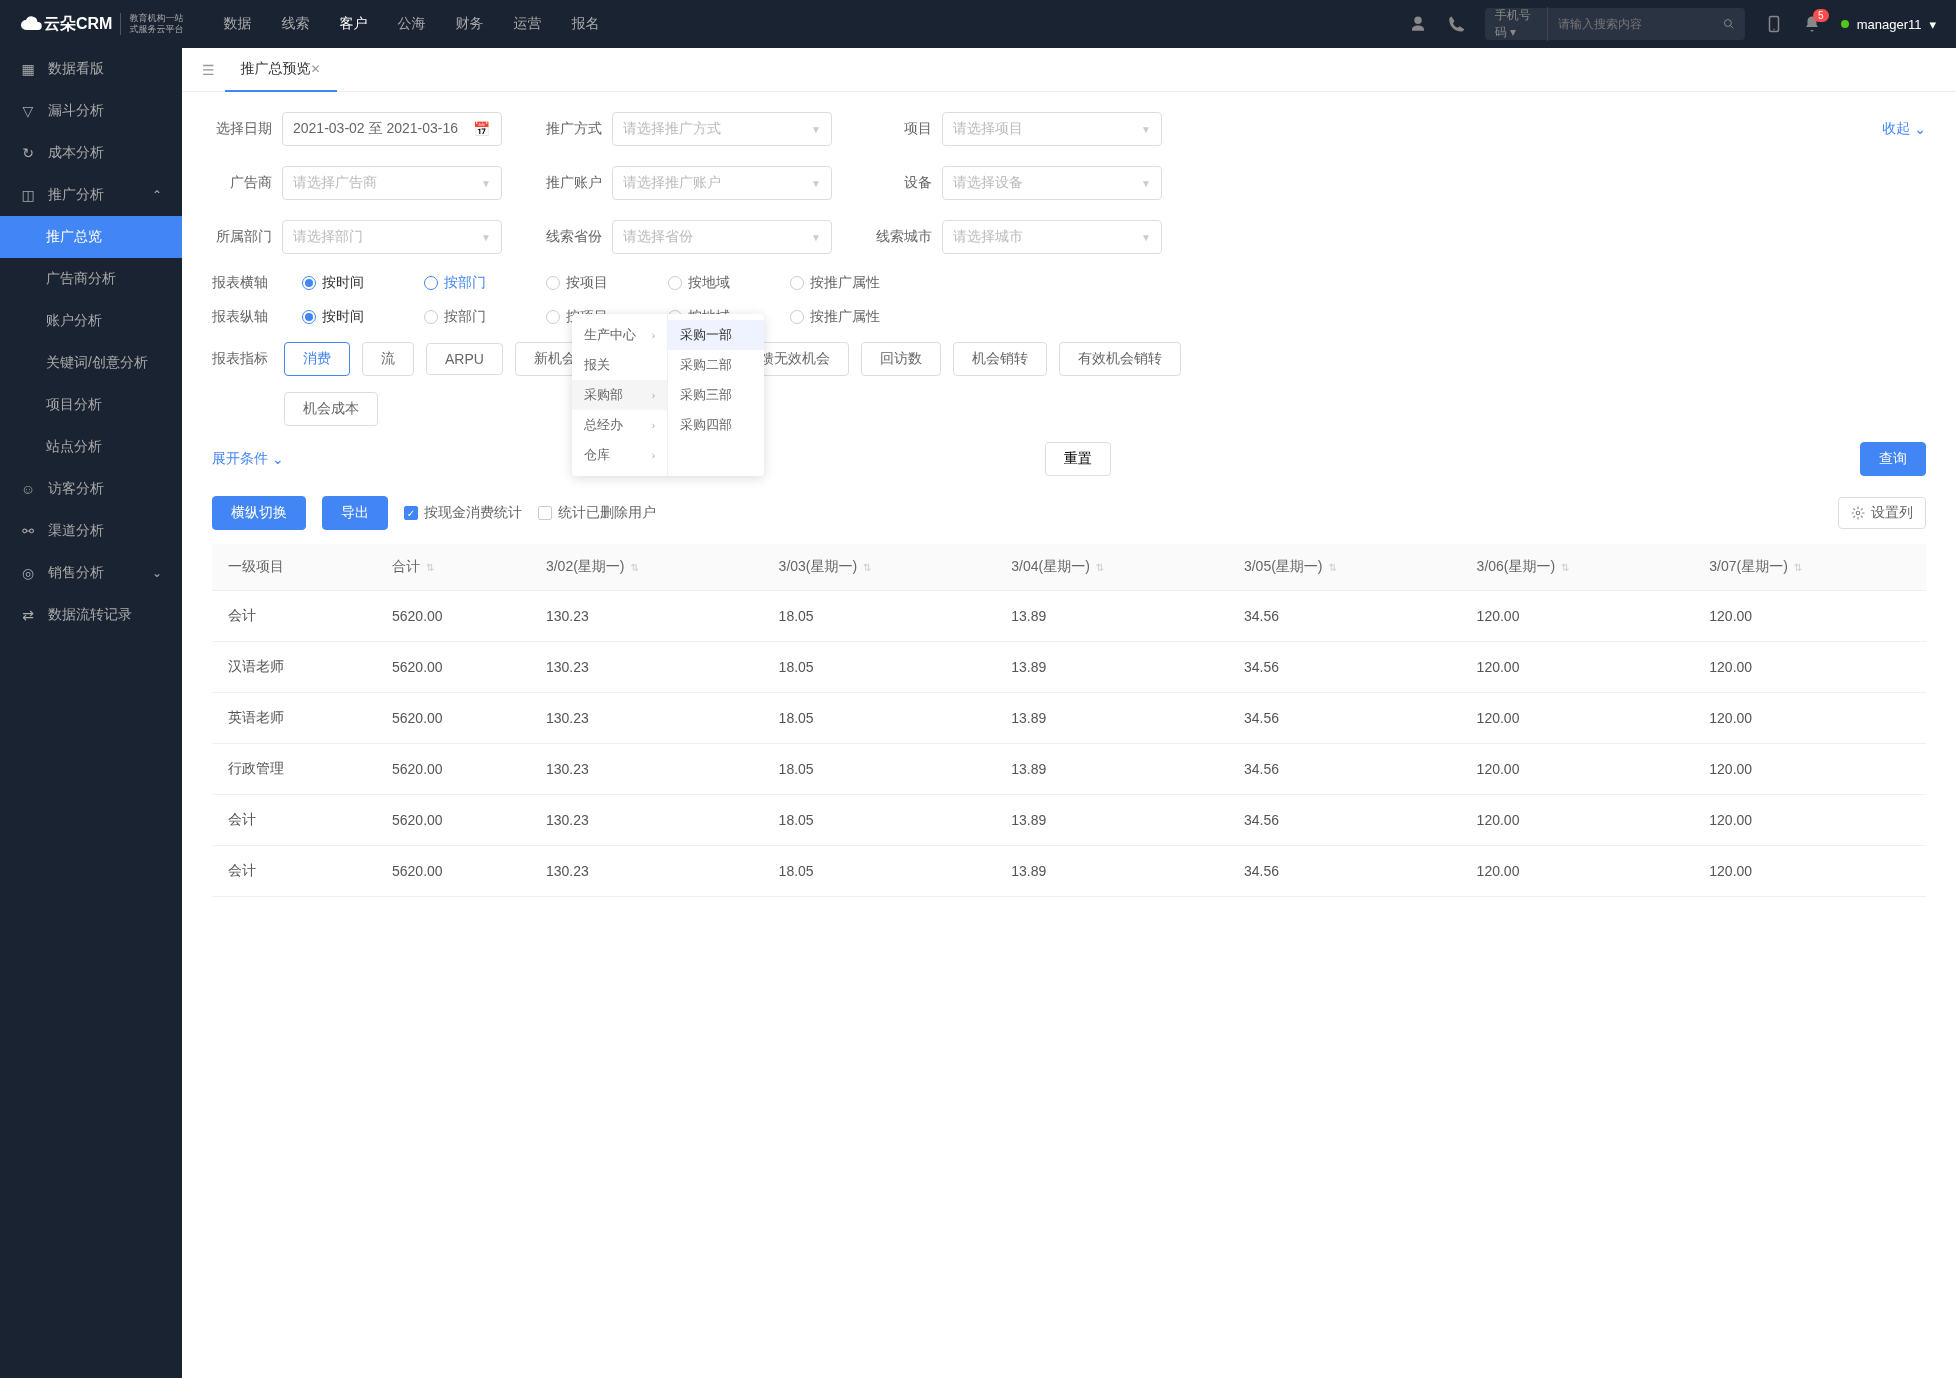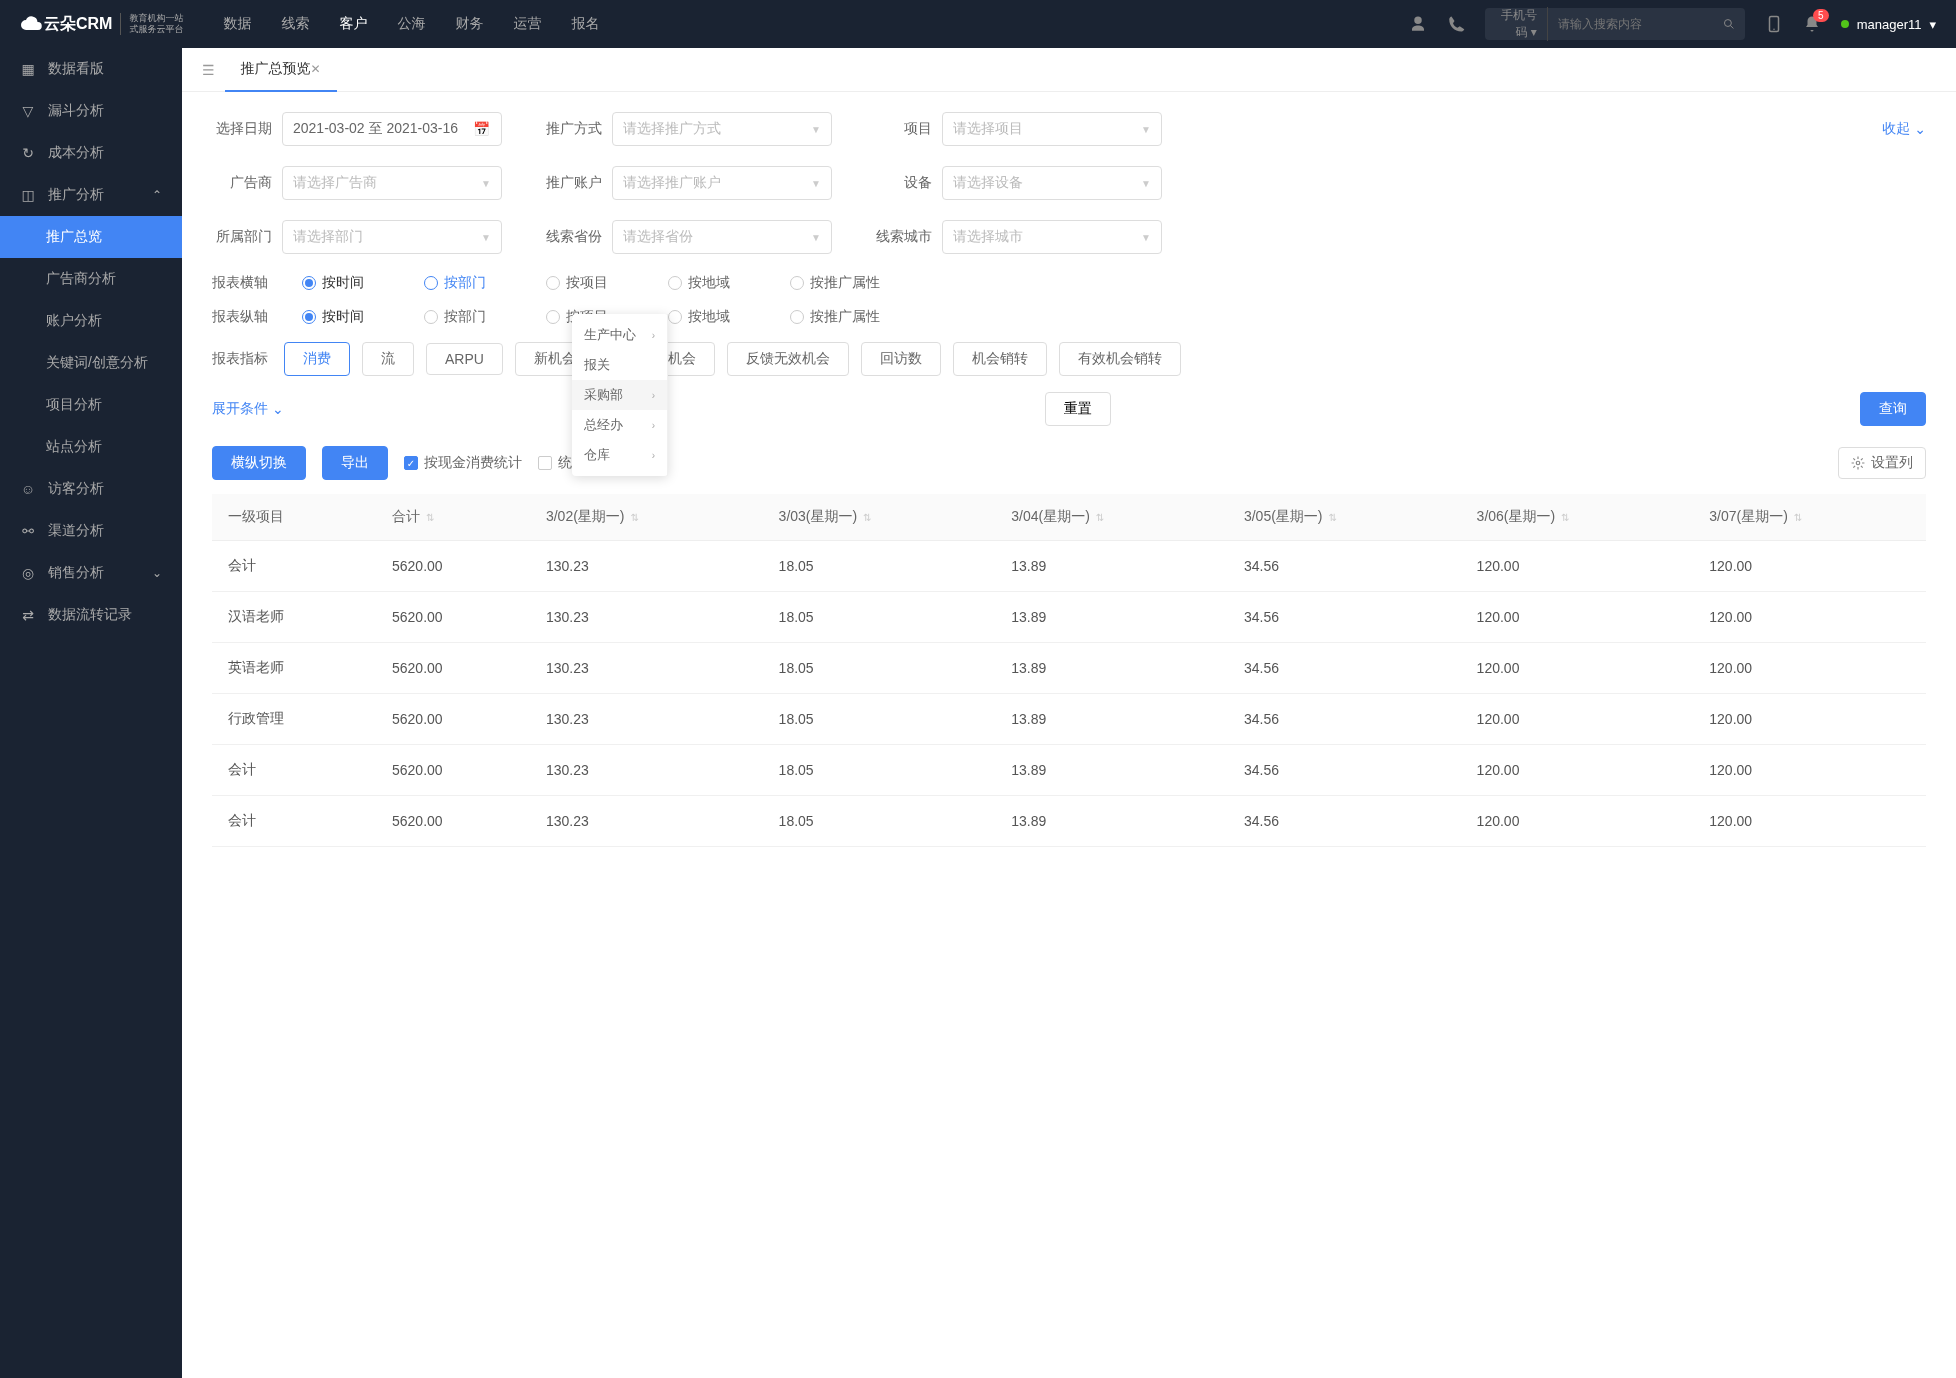"手机号码 ▾" .search-select { text-align: right -> none }
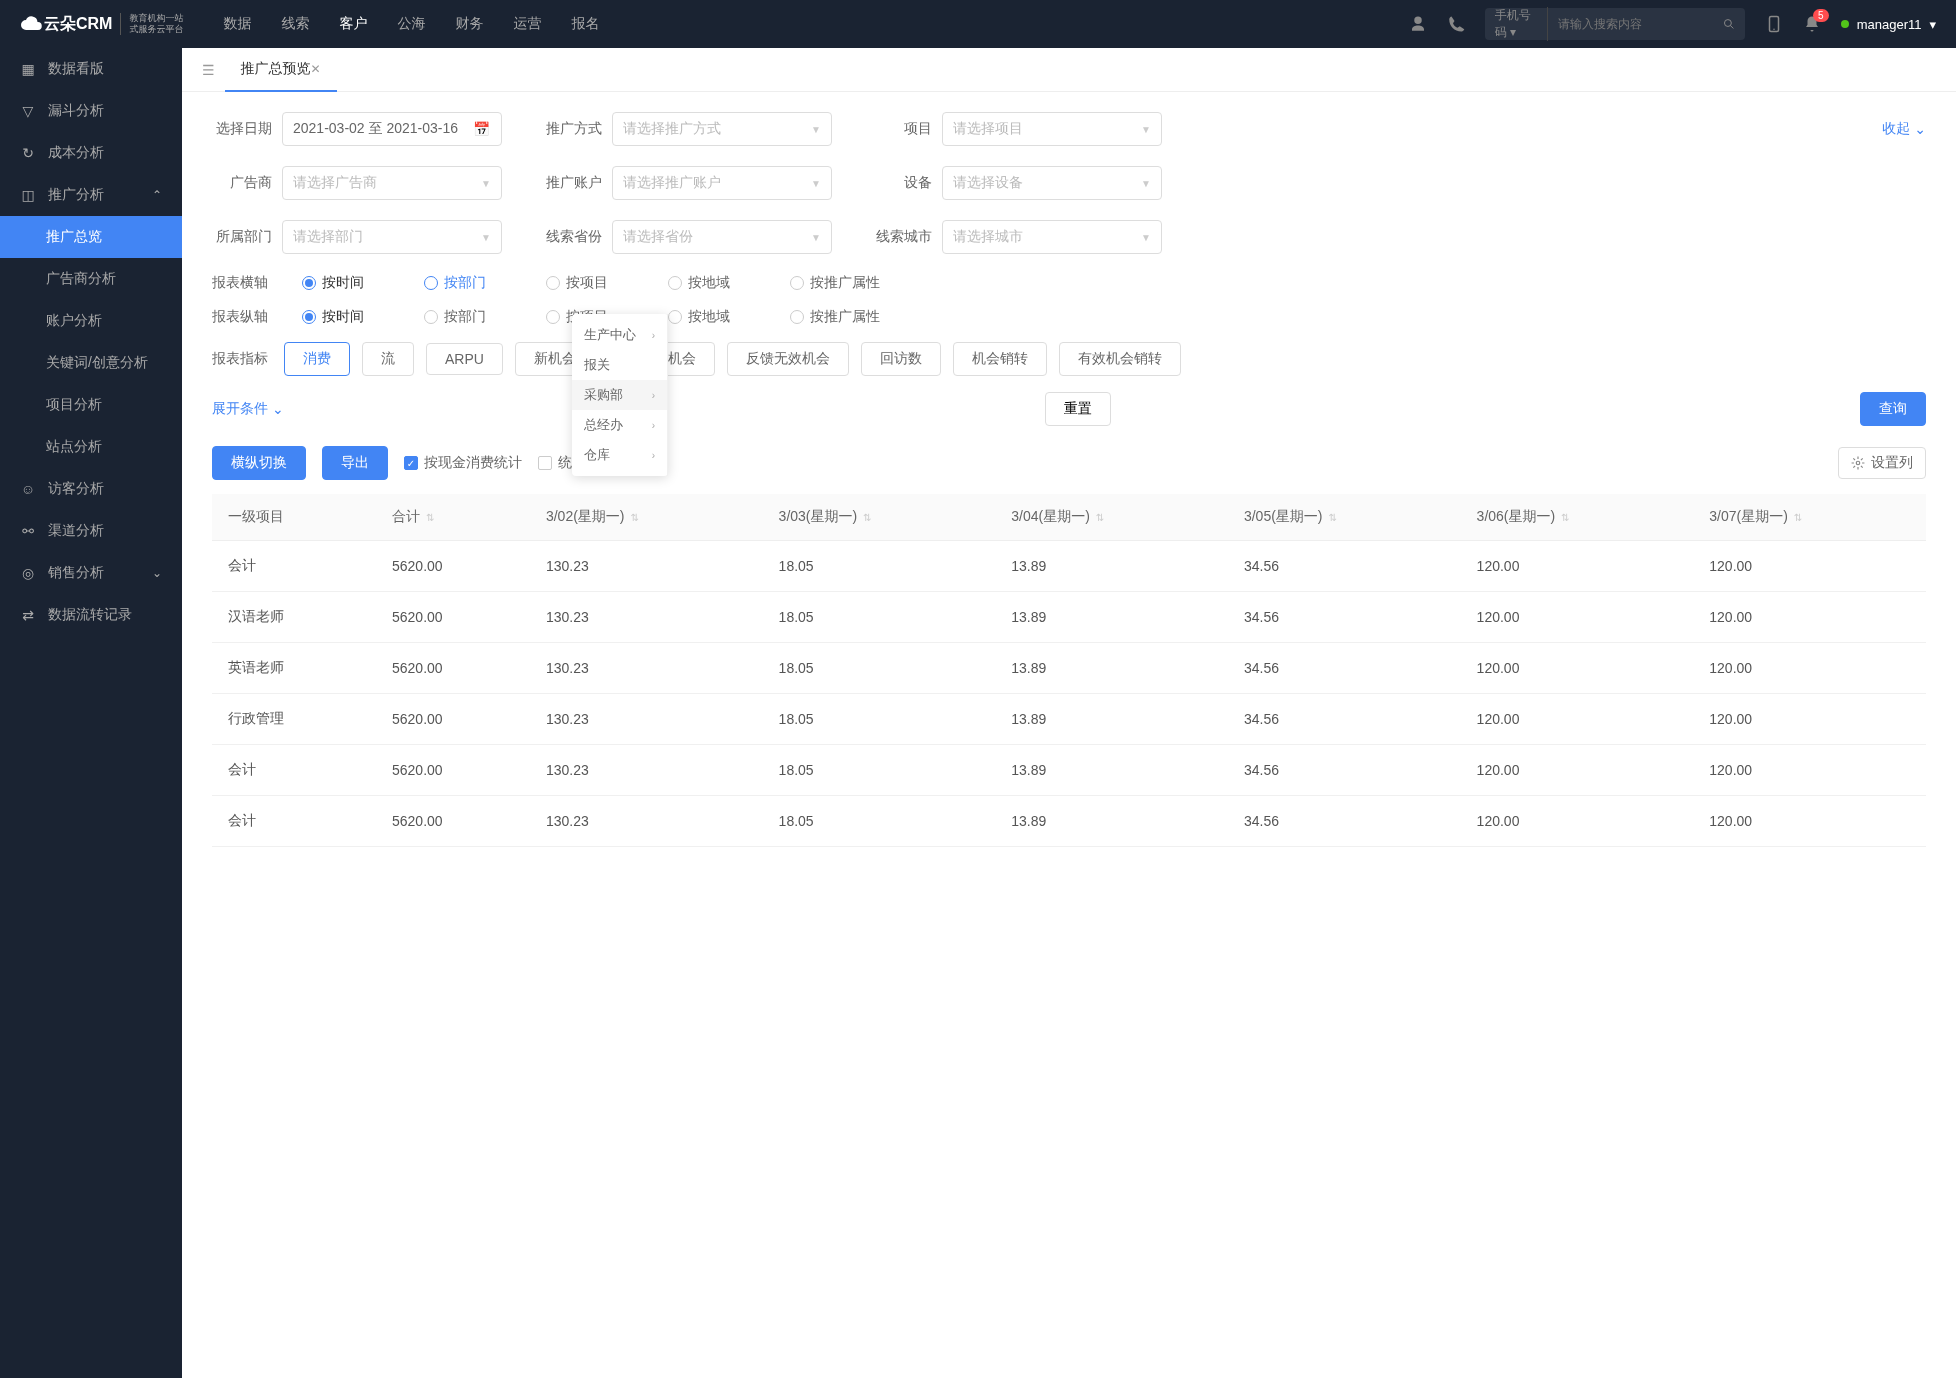"采购一部" div.cascade-col { html: none -> <div> <div>采购一部</div> <div>采购二部</div> <div>采购三部</div> <div>采购四部</div> </div> }
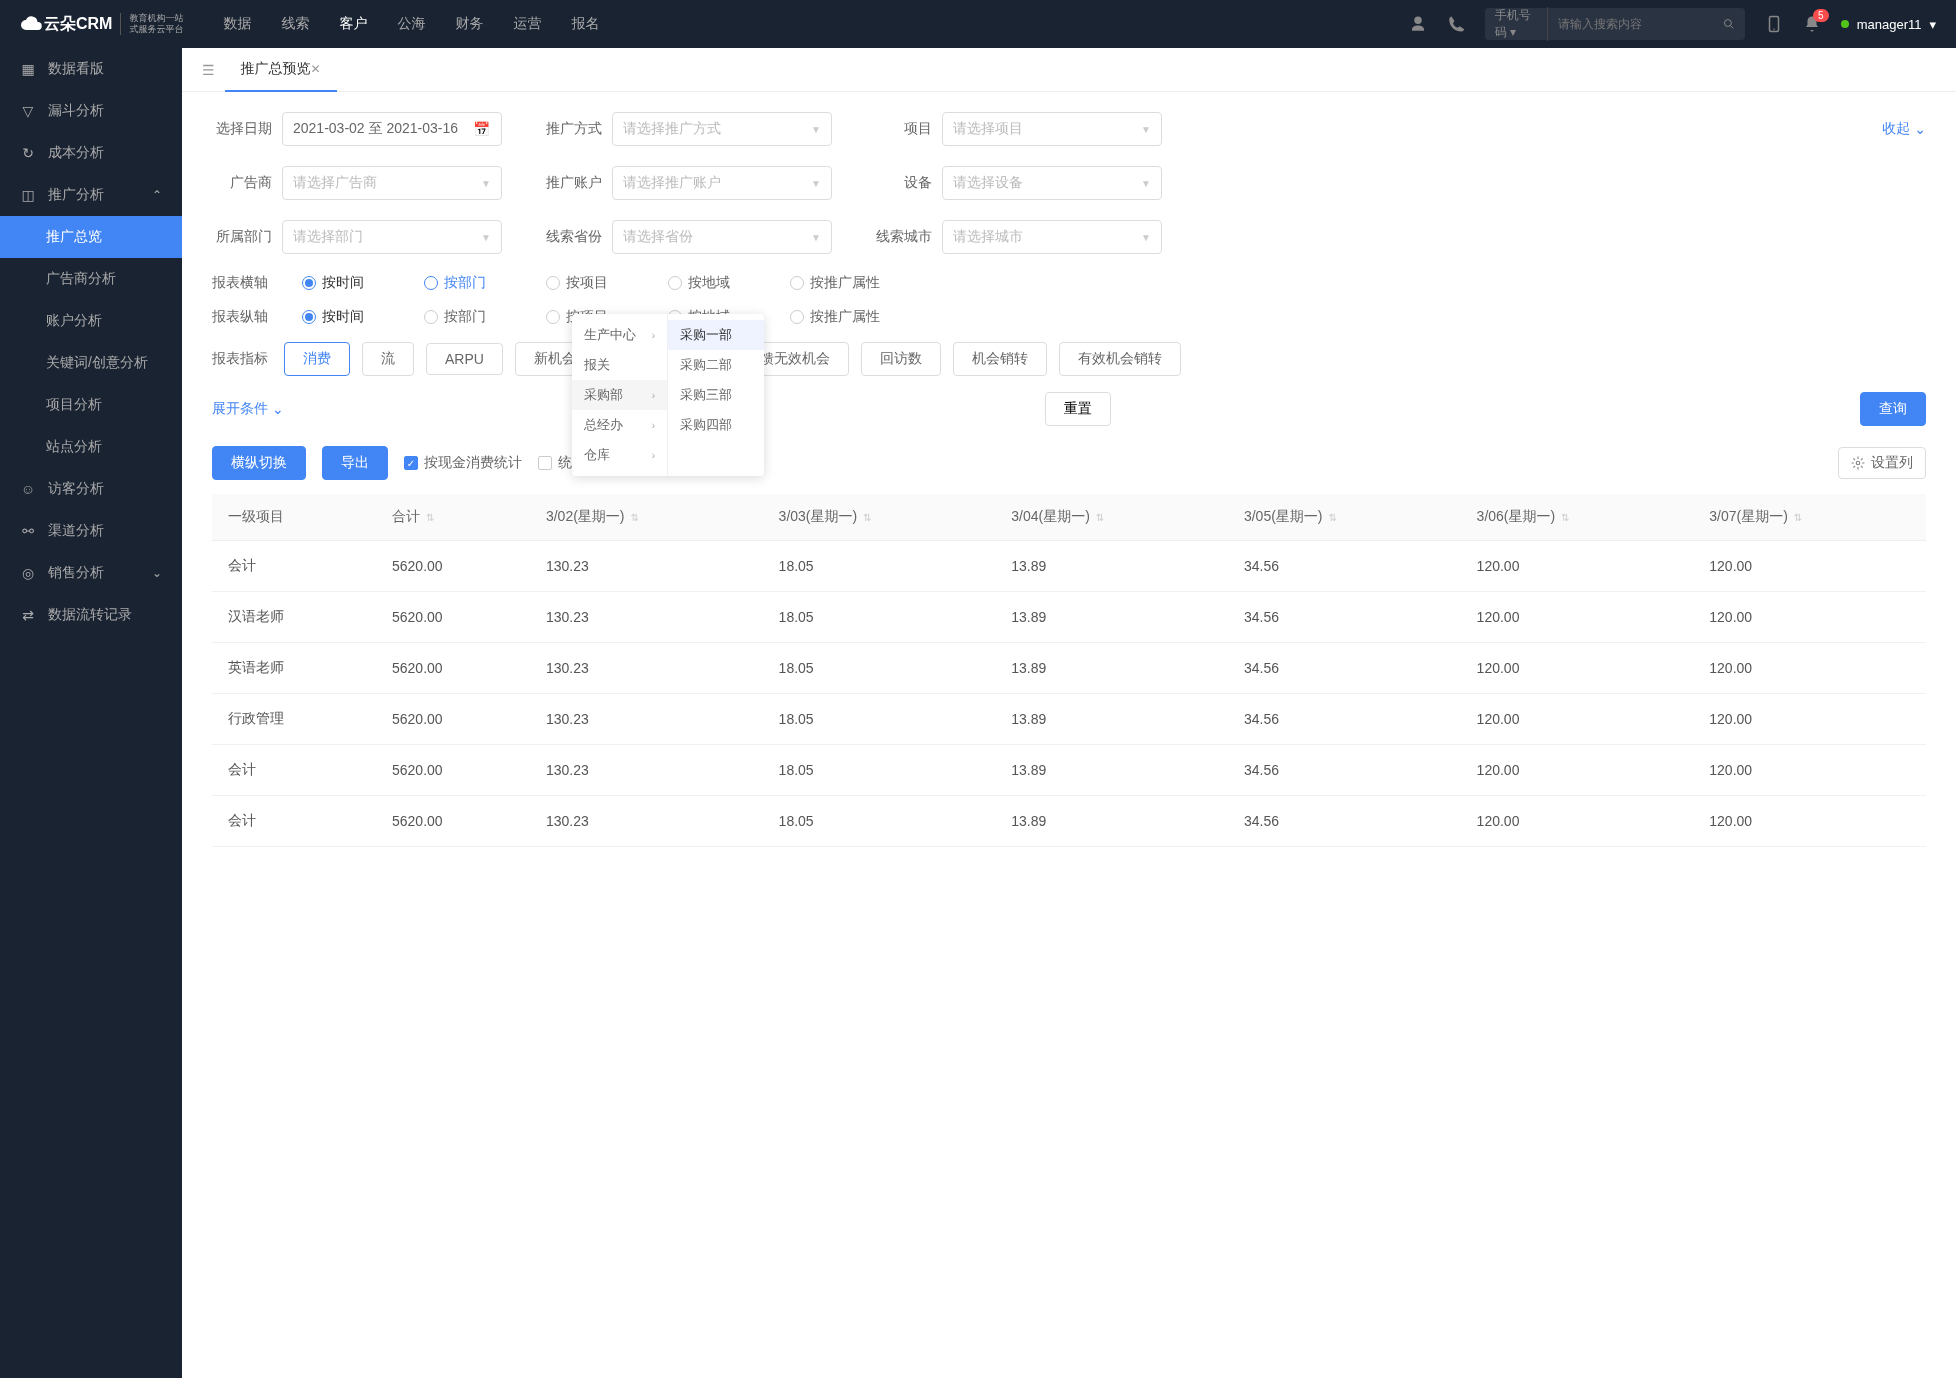"机会成本" div.metric-row { html: none -> <div> <span><button>机会成本</button></span> </div> }
